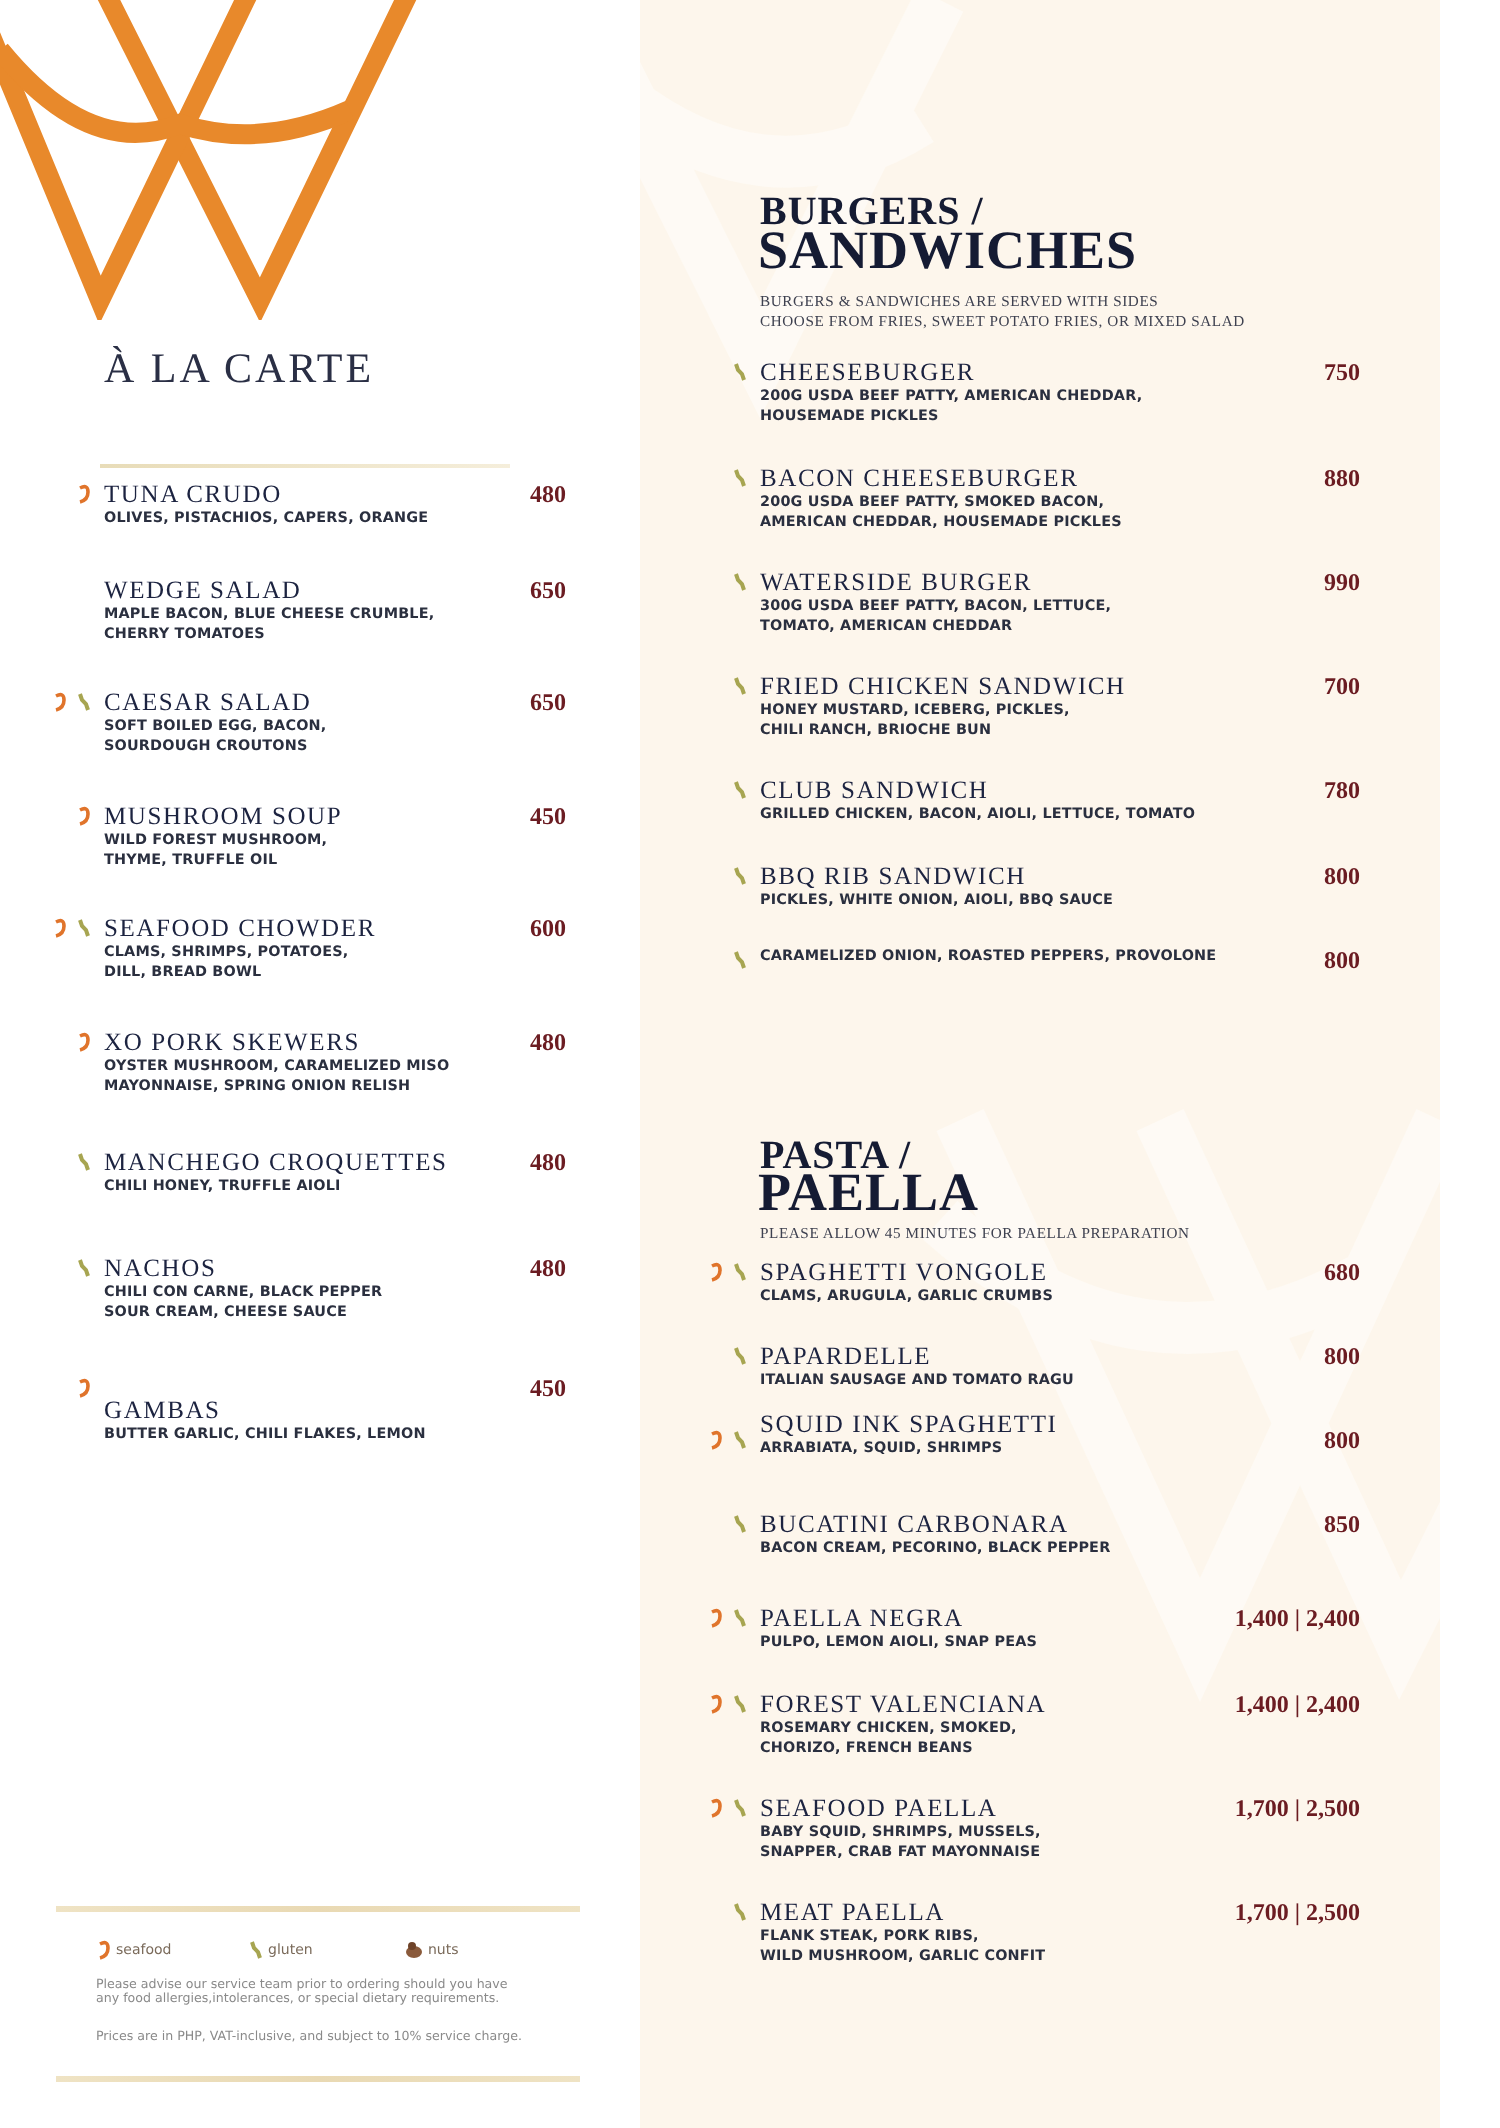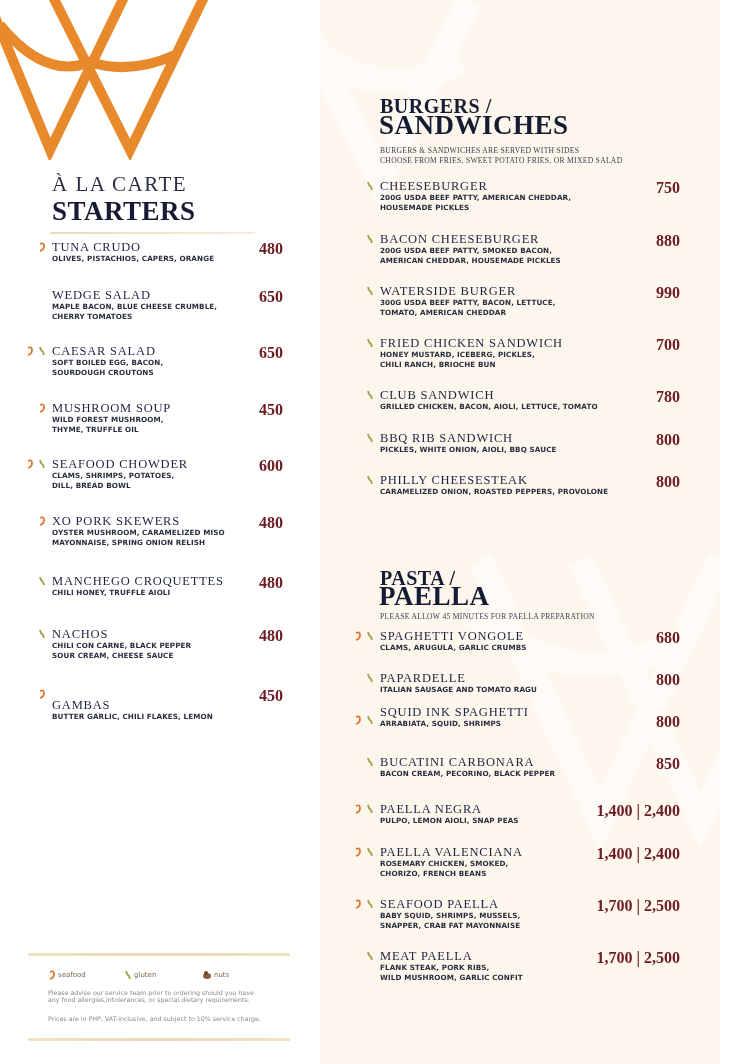"750" .price { font-size: 16px -> 12px }
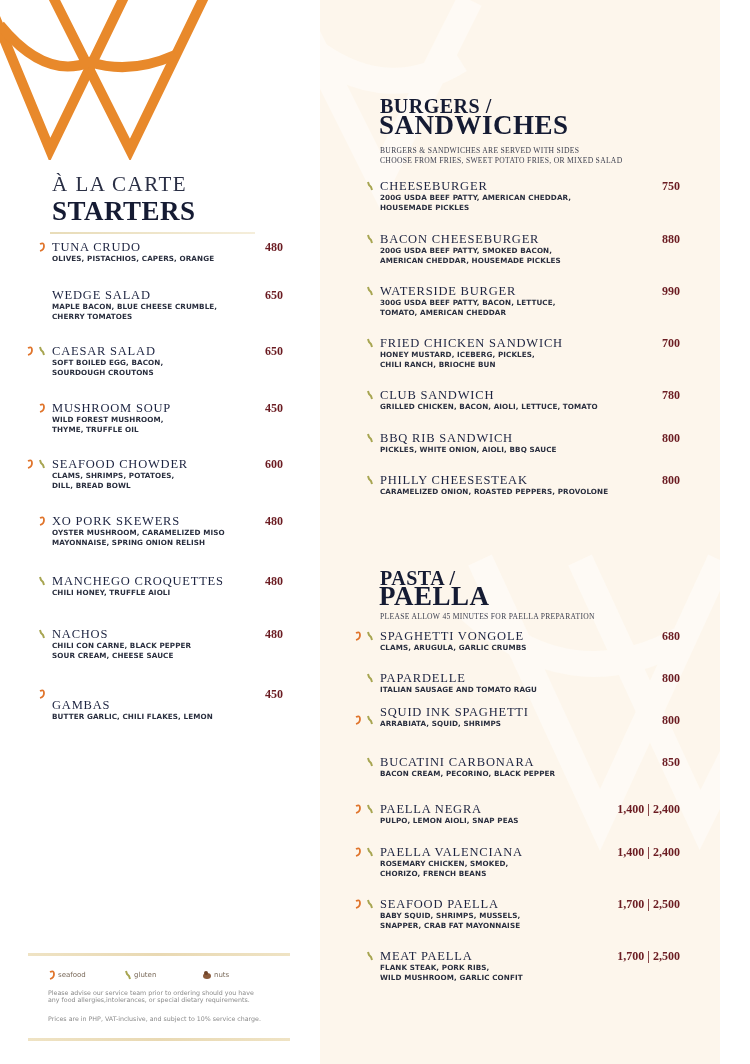"STARTERS" div.section-title-left { html: <div>STARTERS</div> -> none }
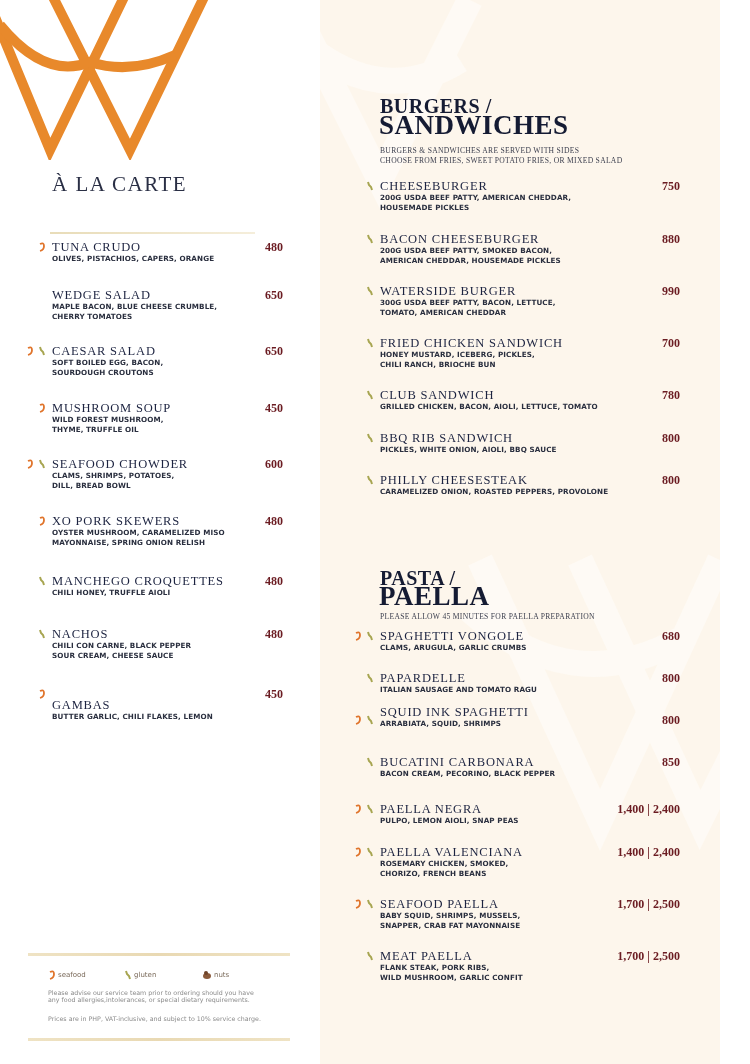"PHILLY CHEESESTEAK" div.item-name { html: <div>PHILLY CHEESESTEAK</div> -> none }
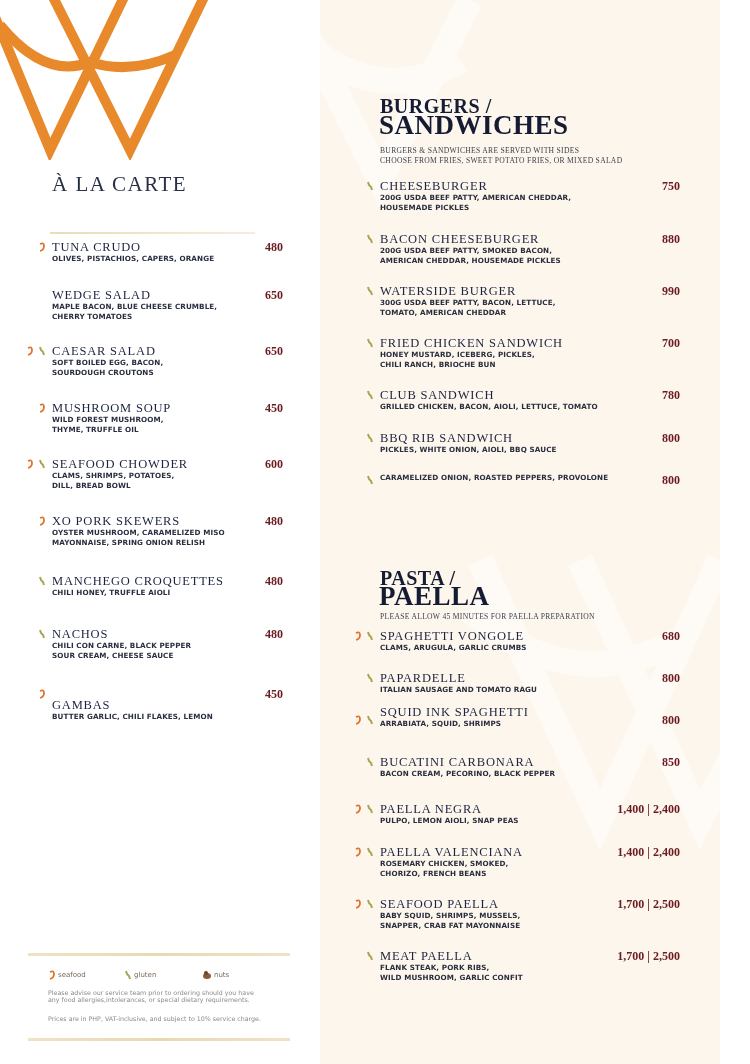"PAELLA VALENCIANA" div.item-name { text: PAELLA -> FOREST }
